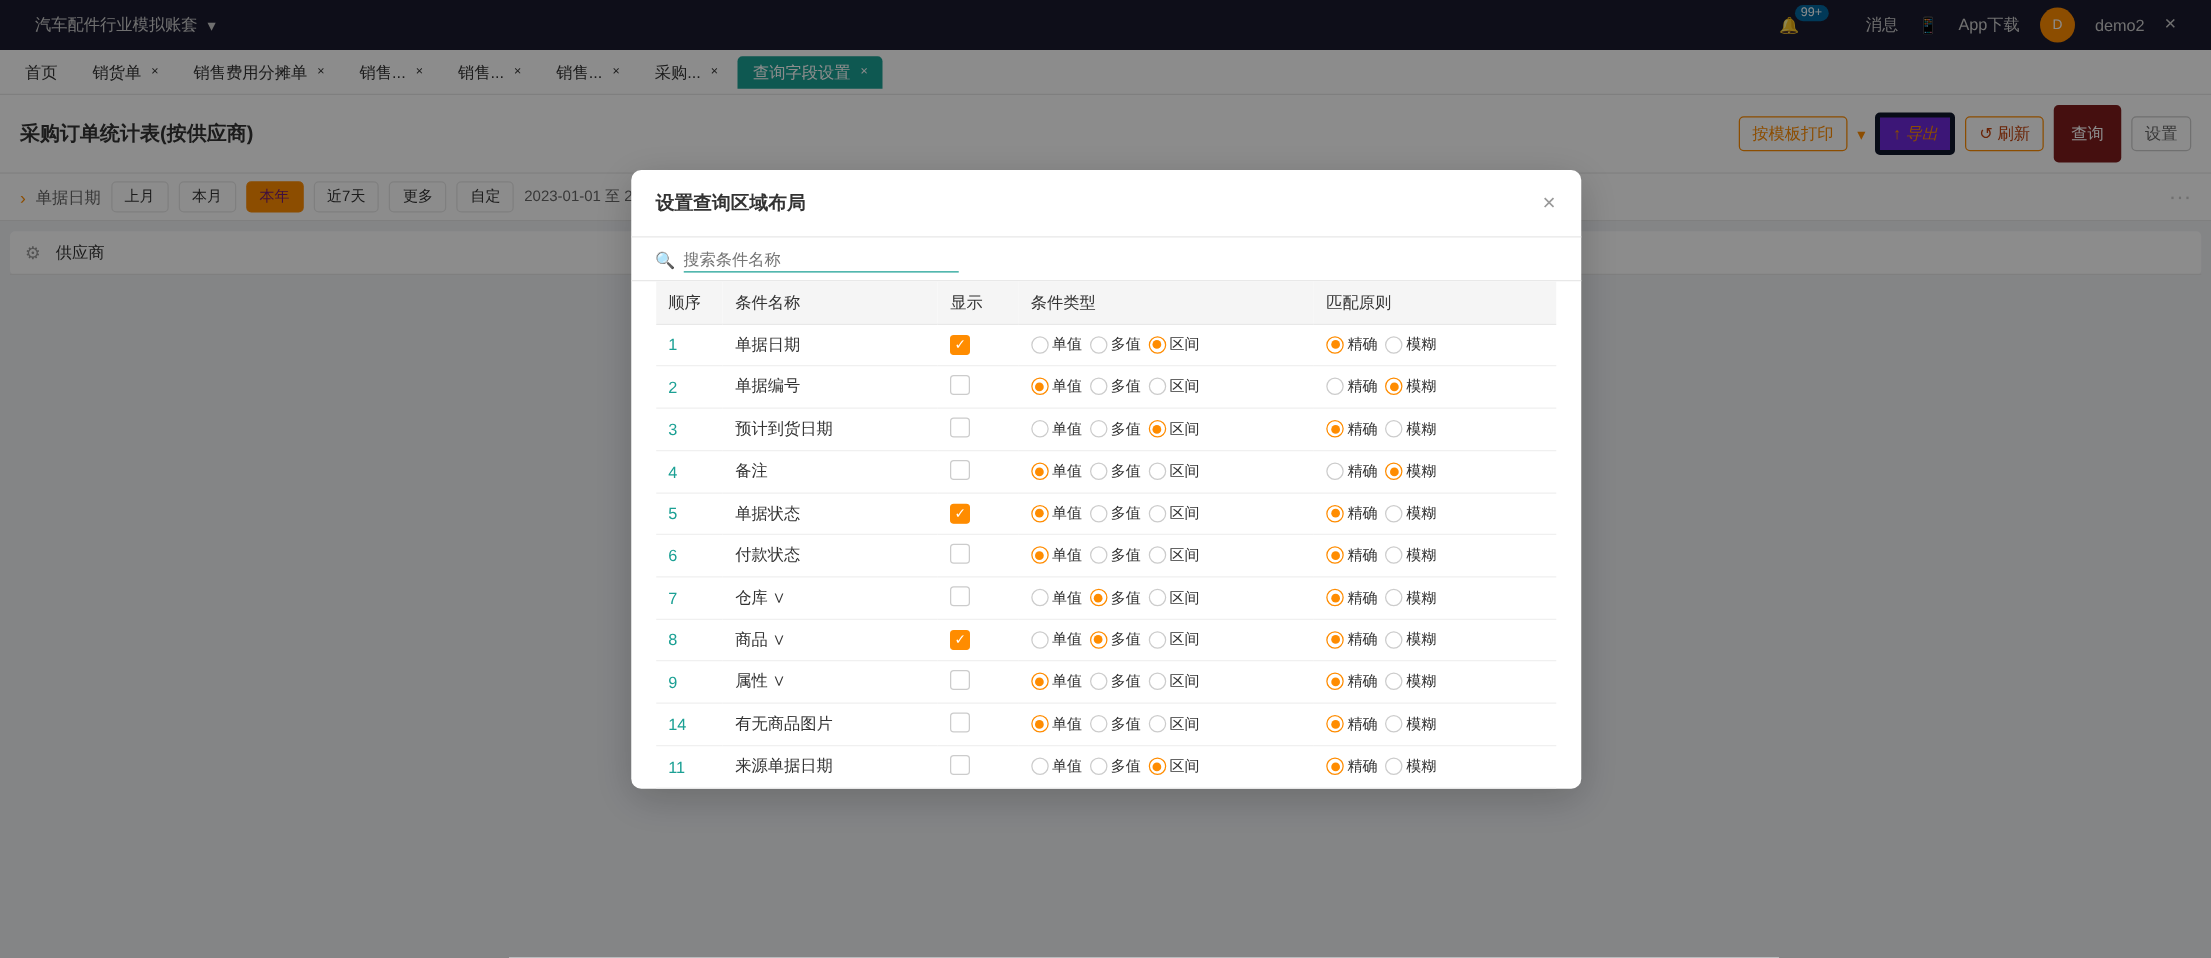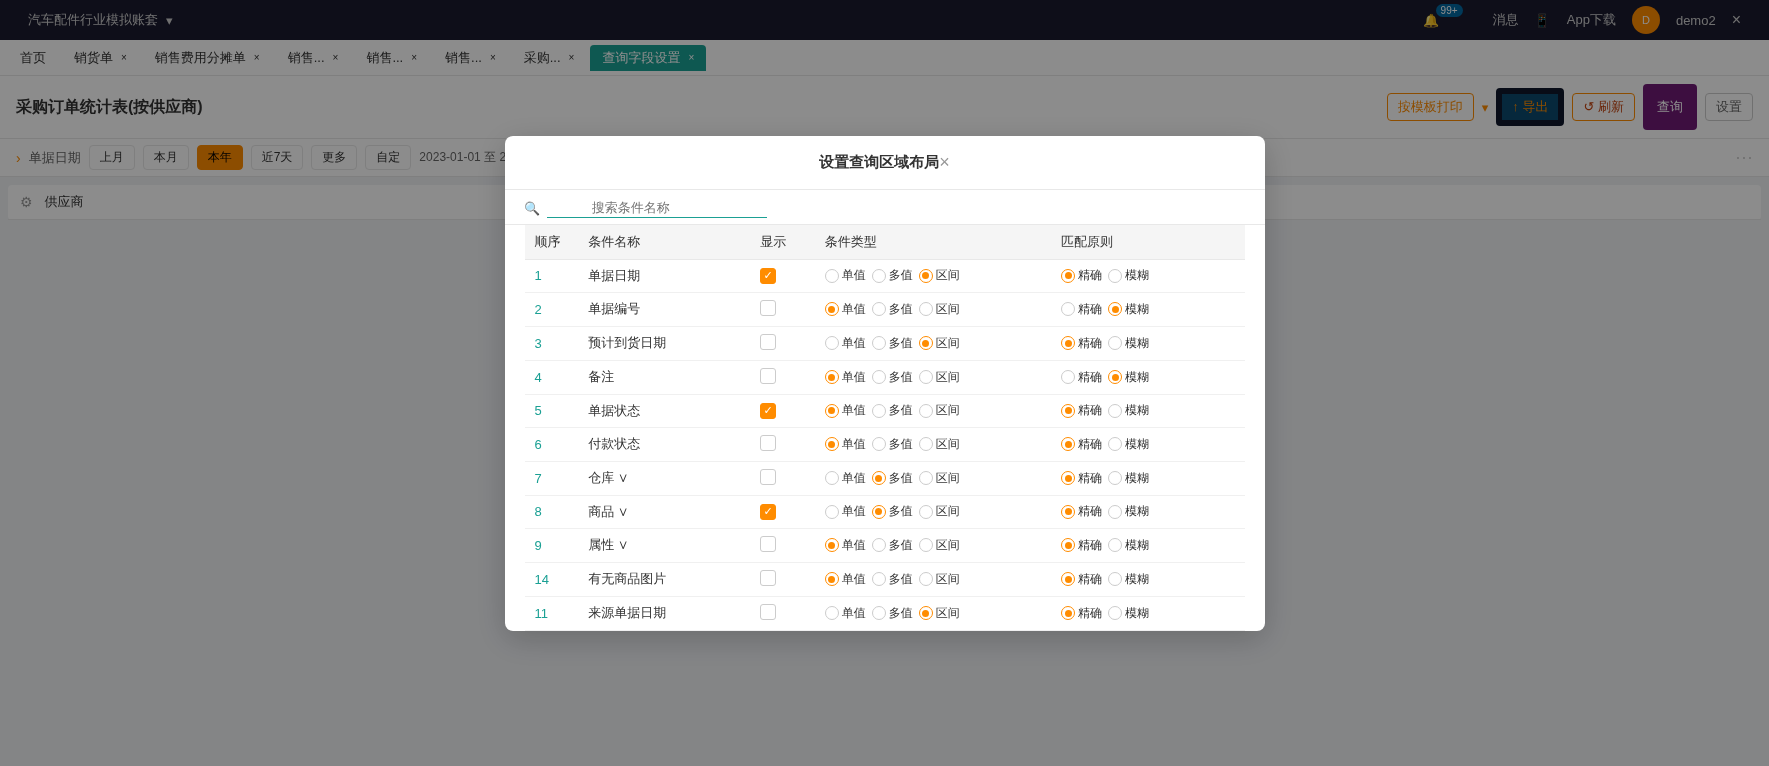"↑ 导出" .btn-export { background: #0c4a6e -> #6d28d9; border: 6px solid #0f172a -> 4px solid #0f172a; font-style: none -> italic }
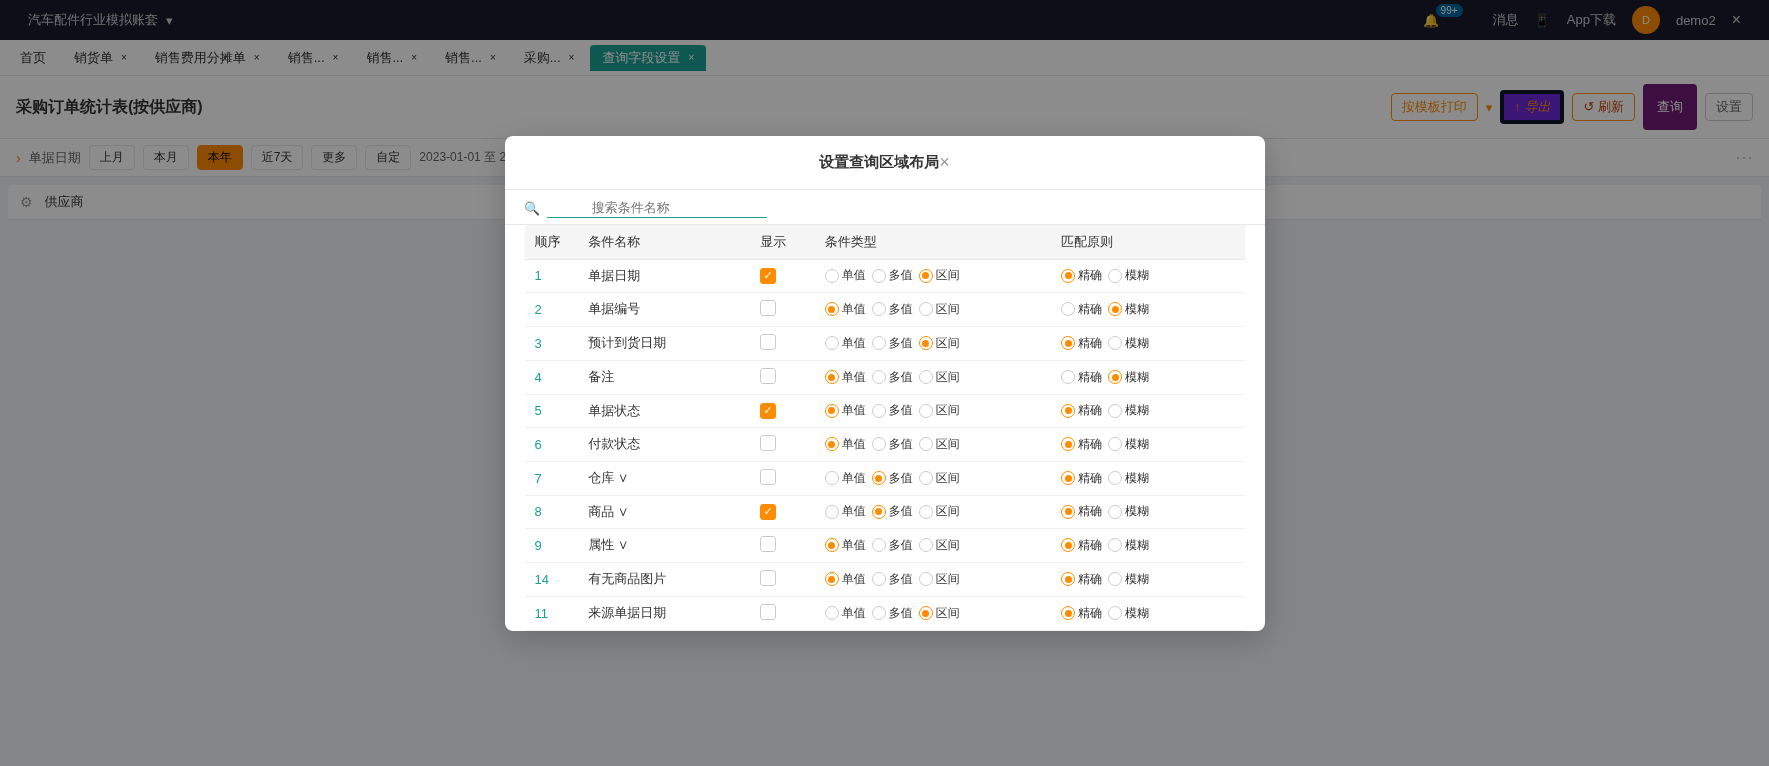"查询" .btn-query { background: #701a75 -> #7f1d1d }
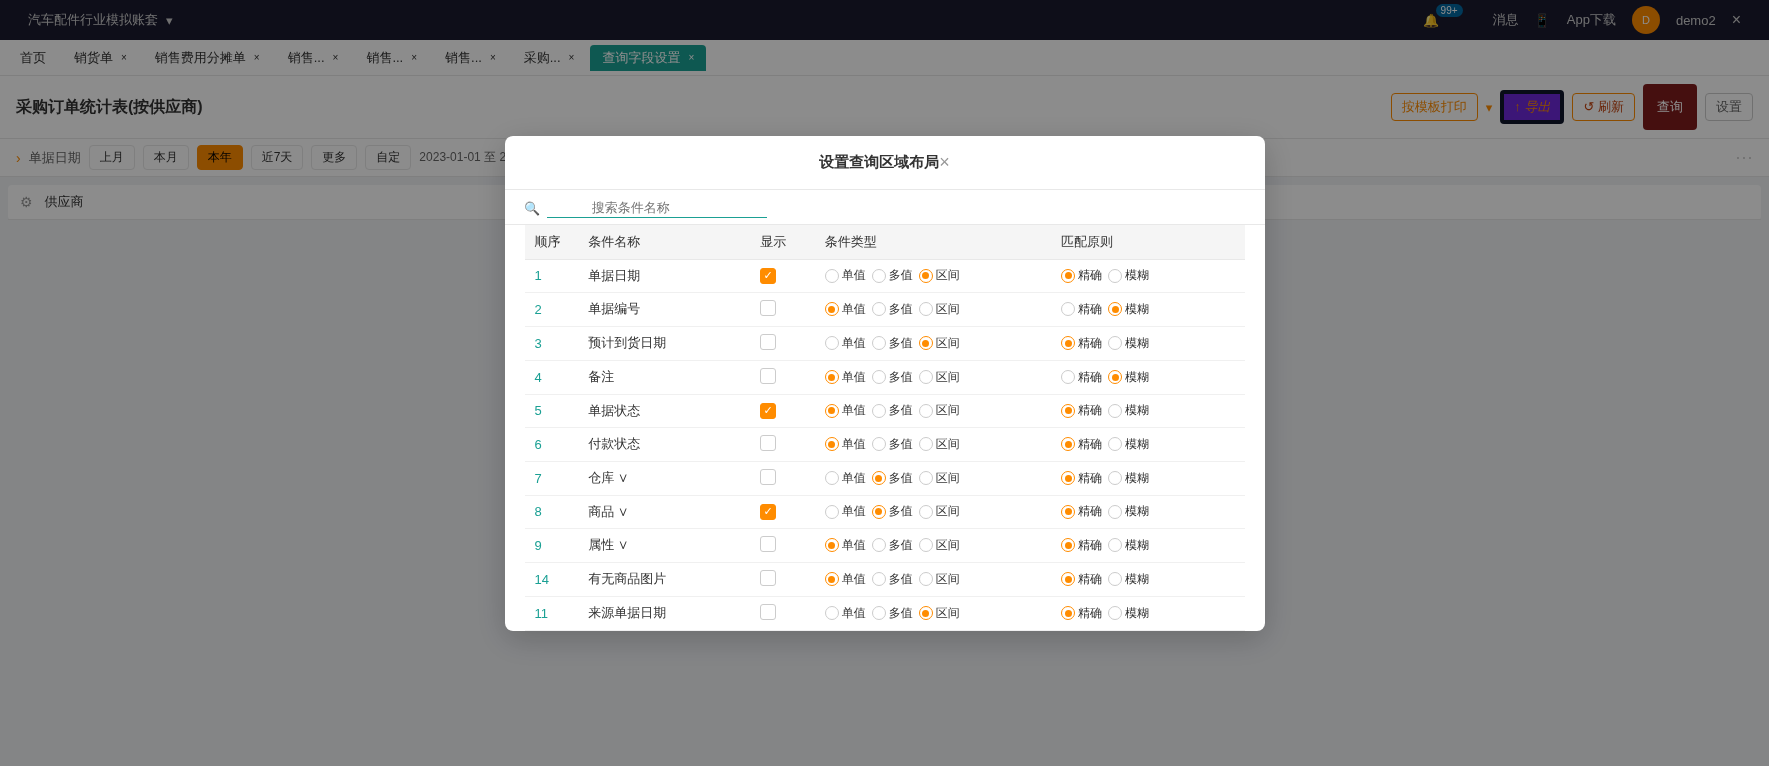"本年" .filter-btn.active { color: #000000 -> #701a75 }
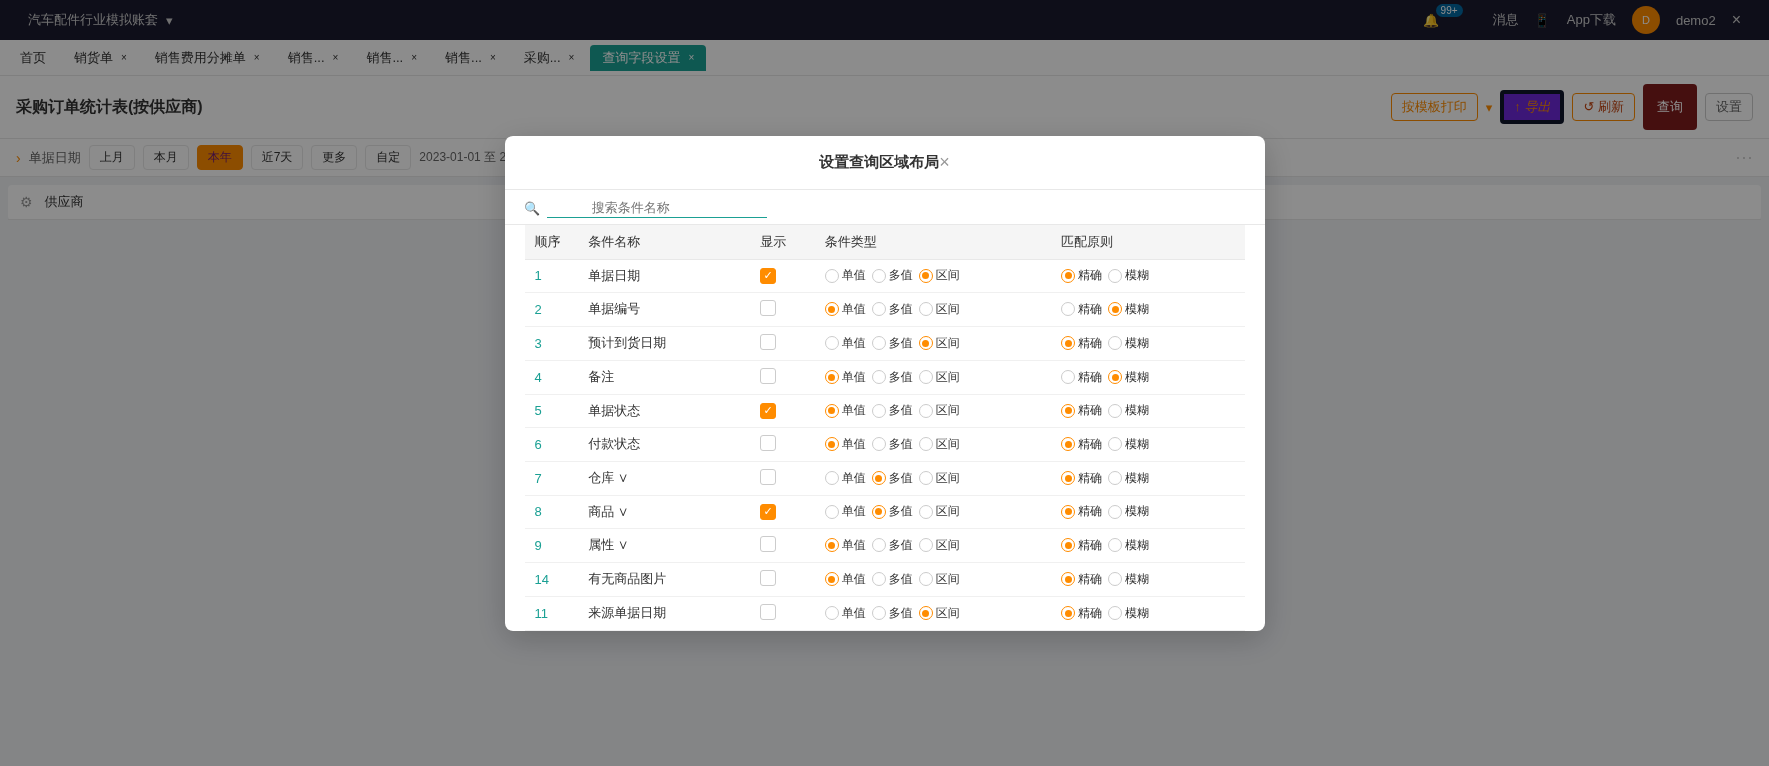"设置查询区域布局" .modal-header { justify-content: center -> space-between }
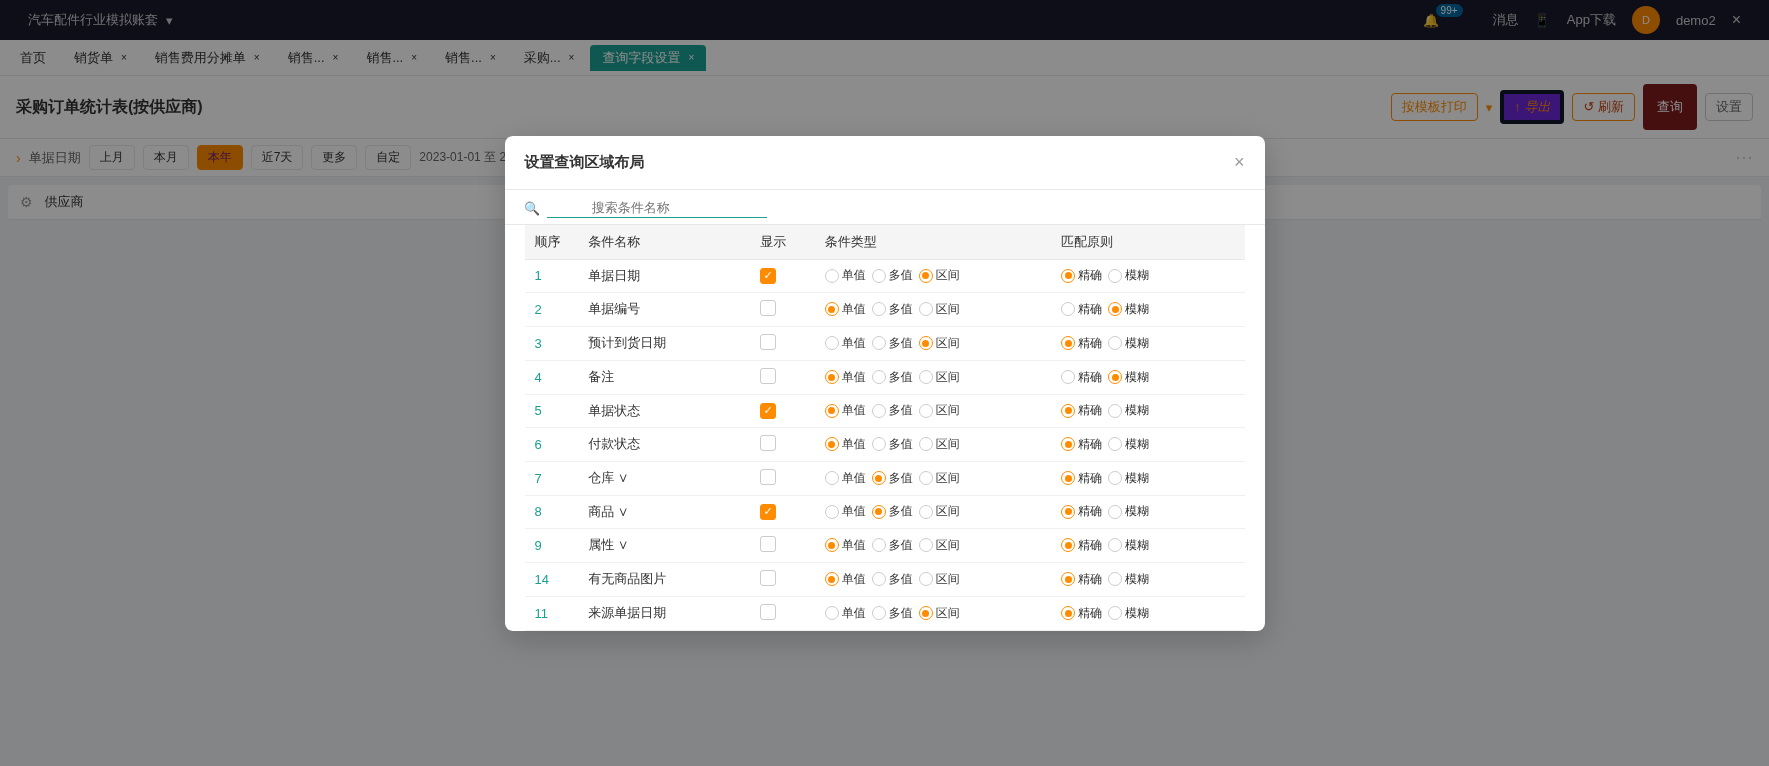"搜索条件名称" .modal-search input { margin-left: 45px -> none }
